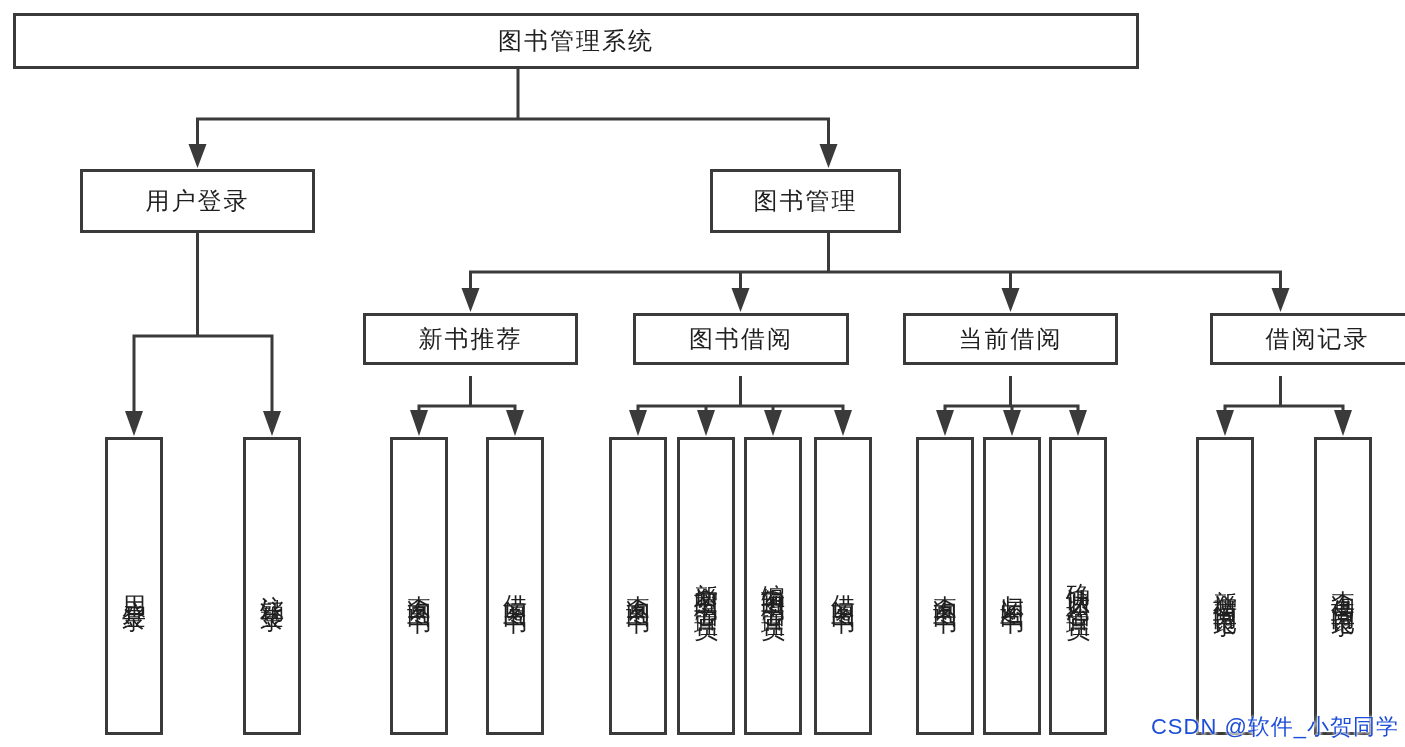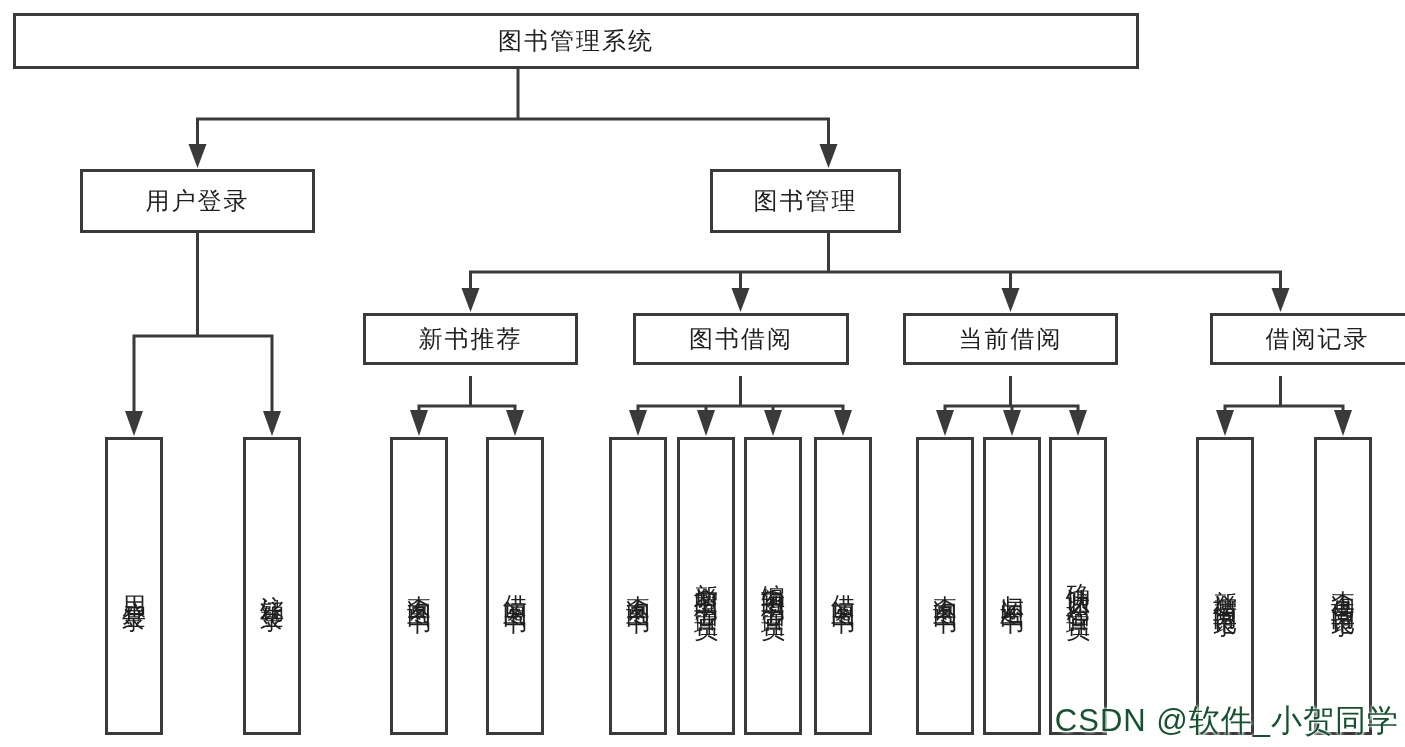"CSDN @软件_小贺同学" #watermark { color: #14532d -> #1d4ed8; font-size: 31px -> 22px }
